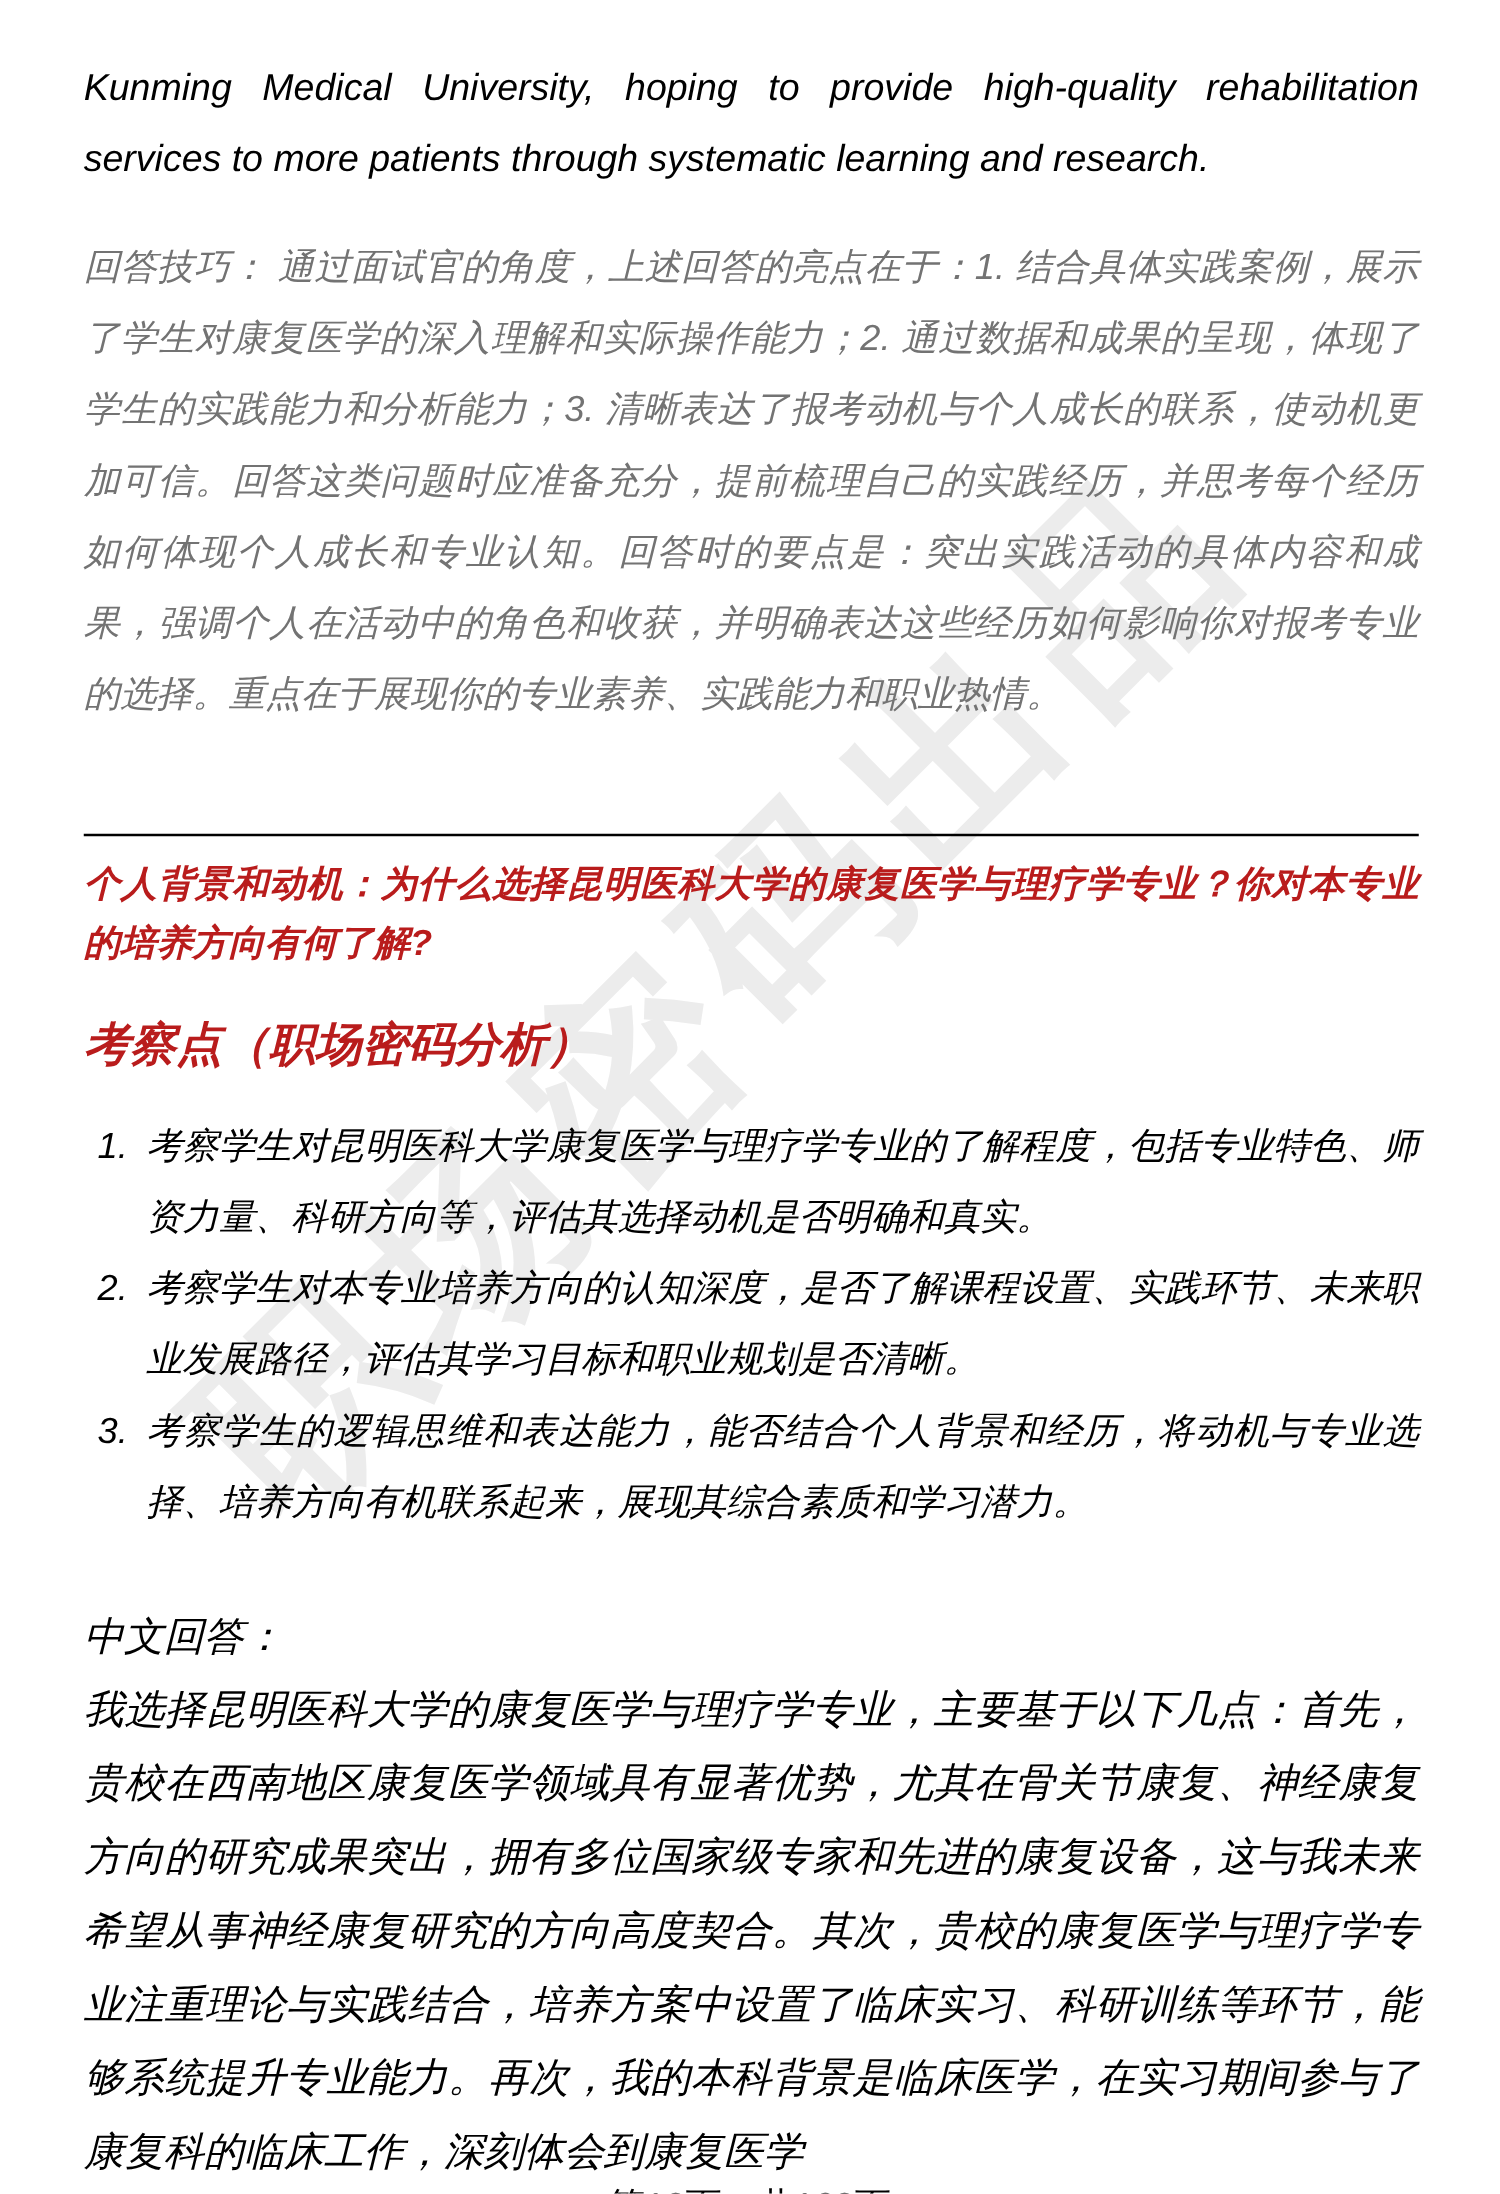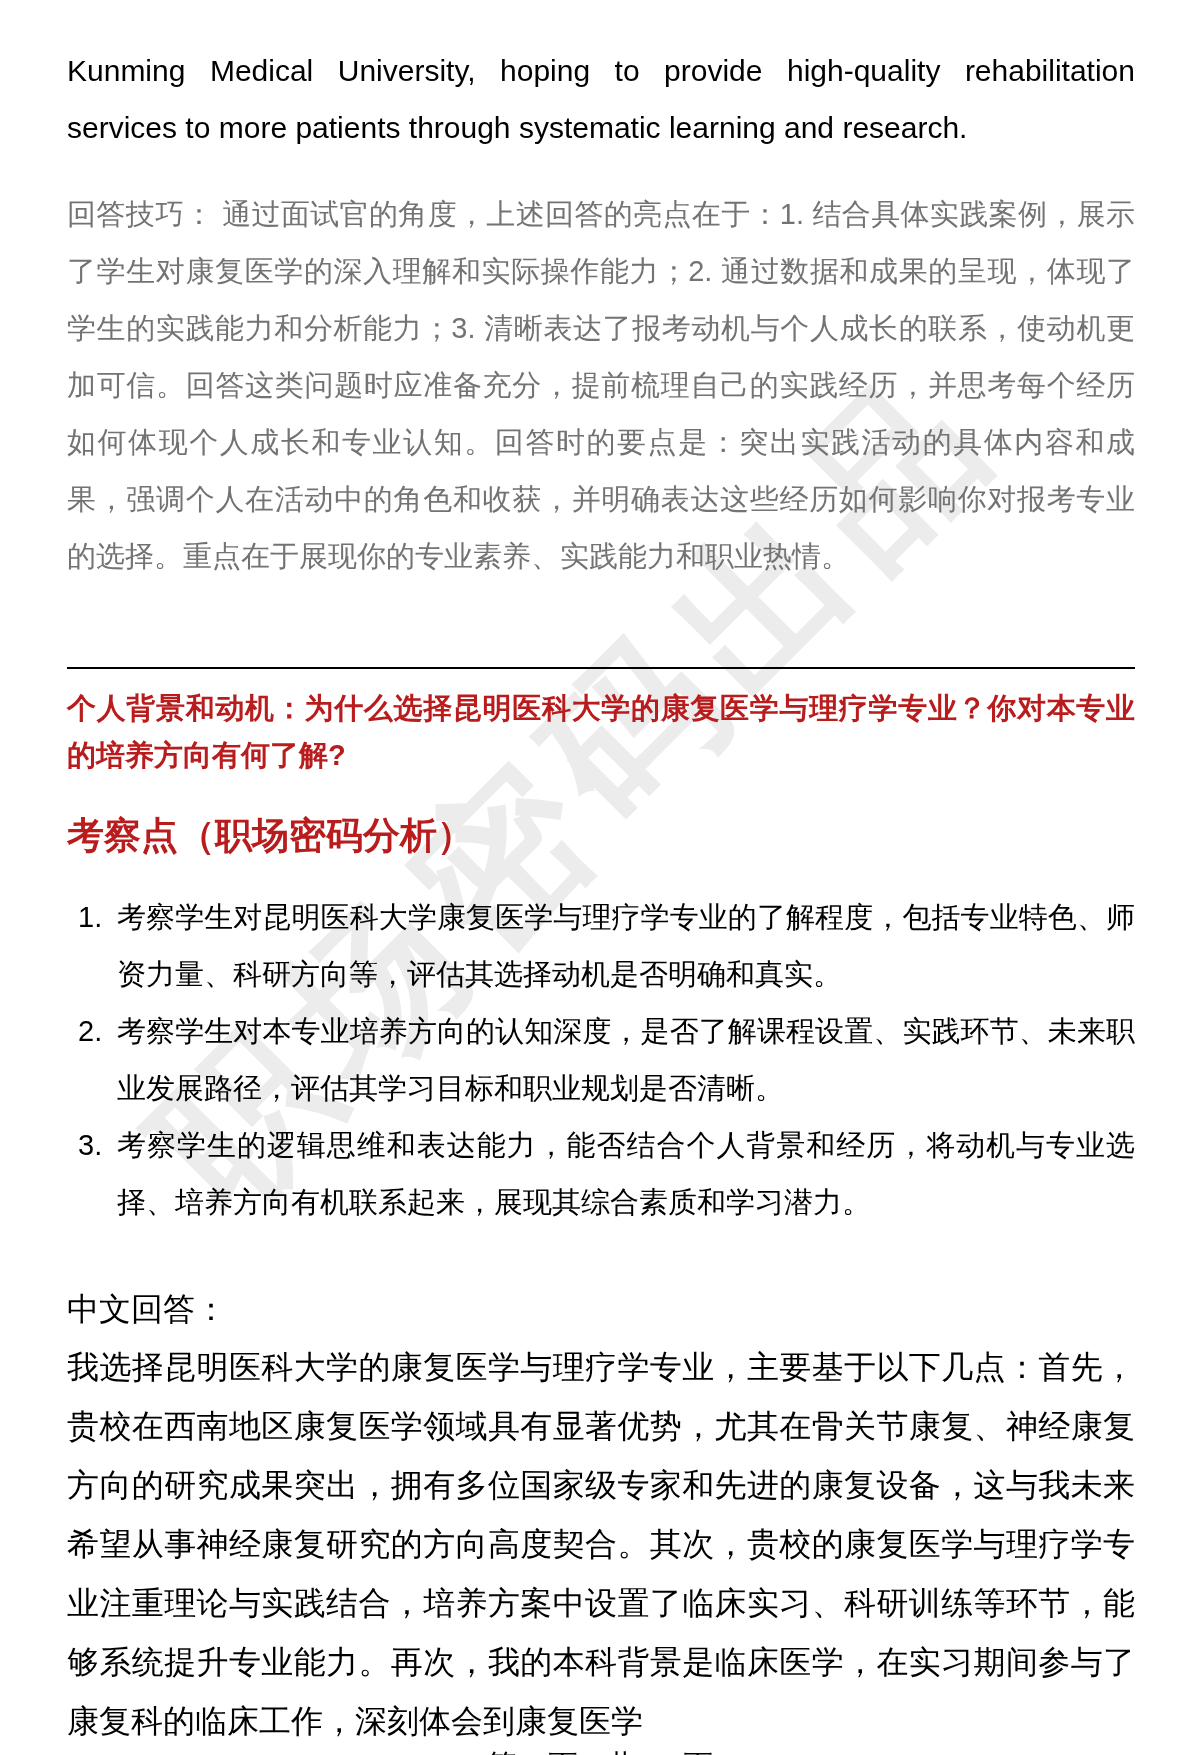"Kunming Medical University, hoping to" .content { font-style: none -> italic }
